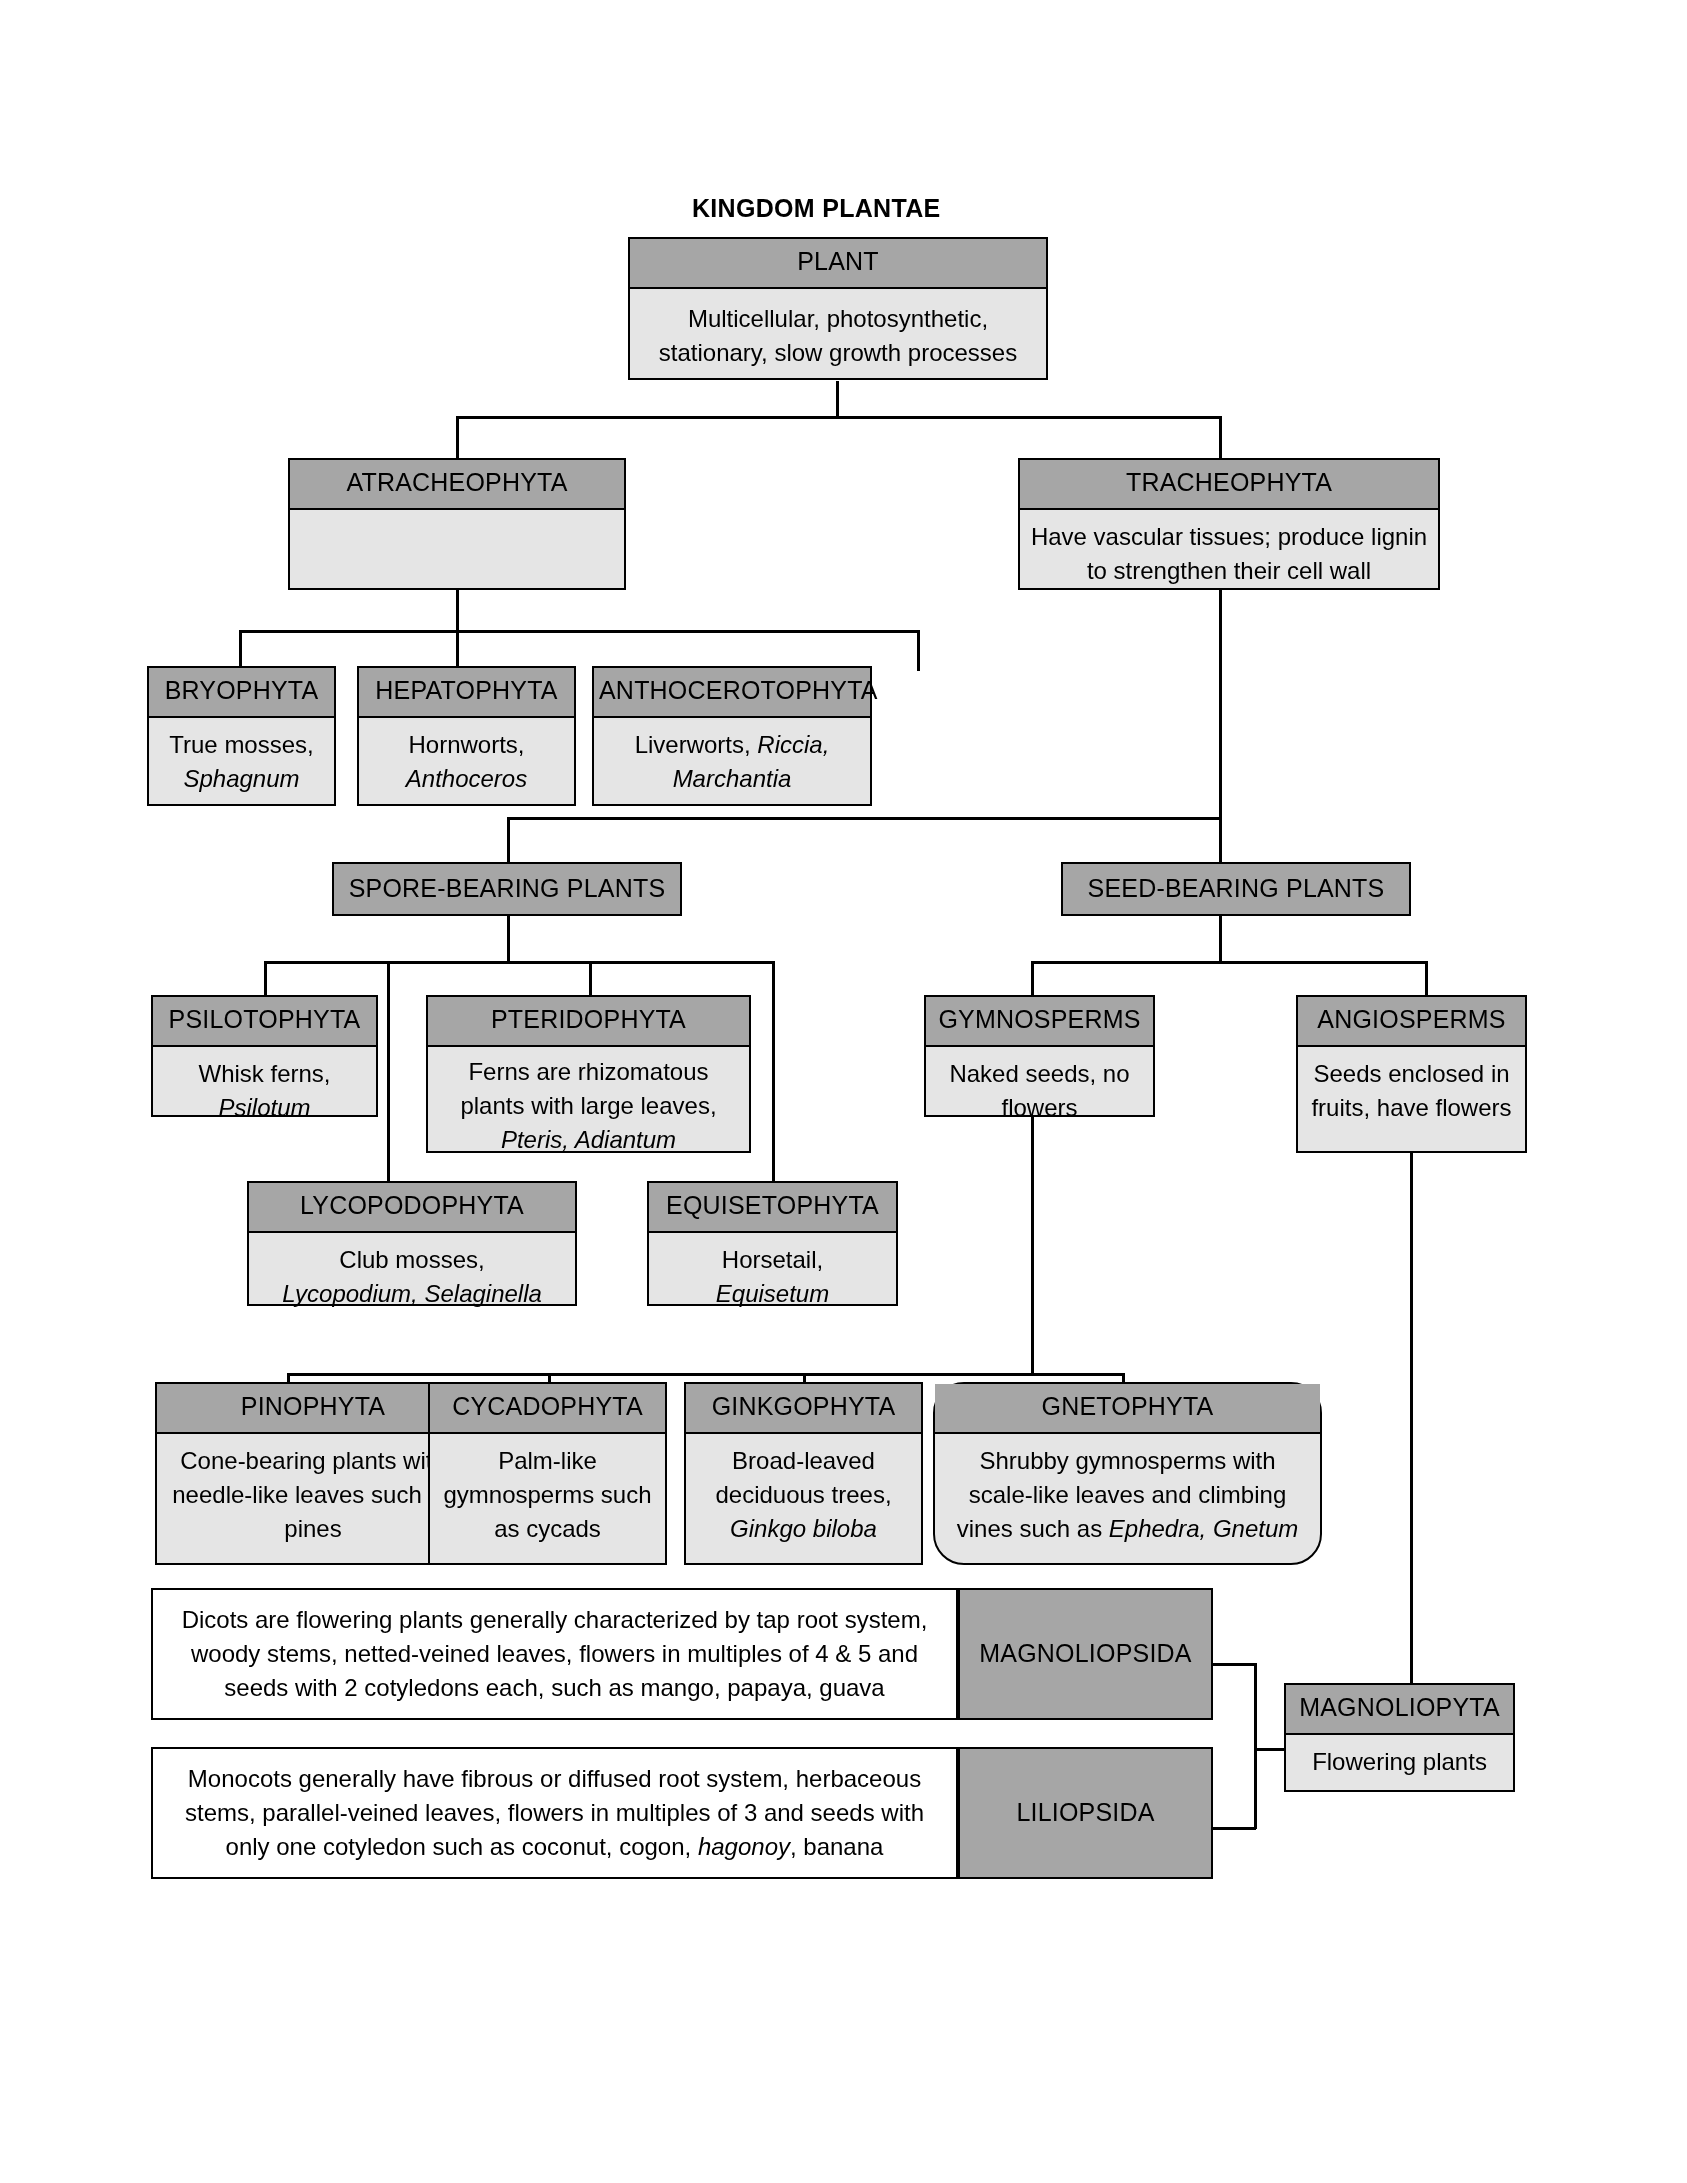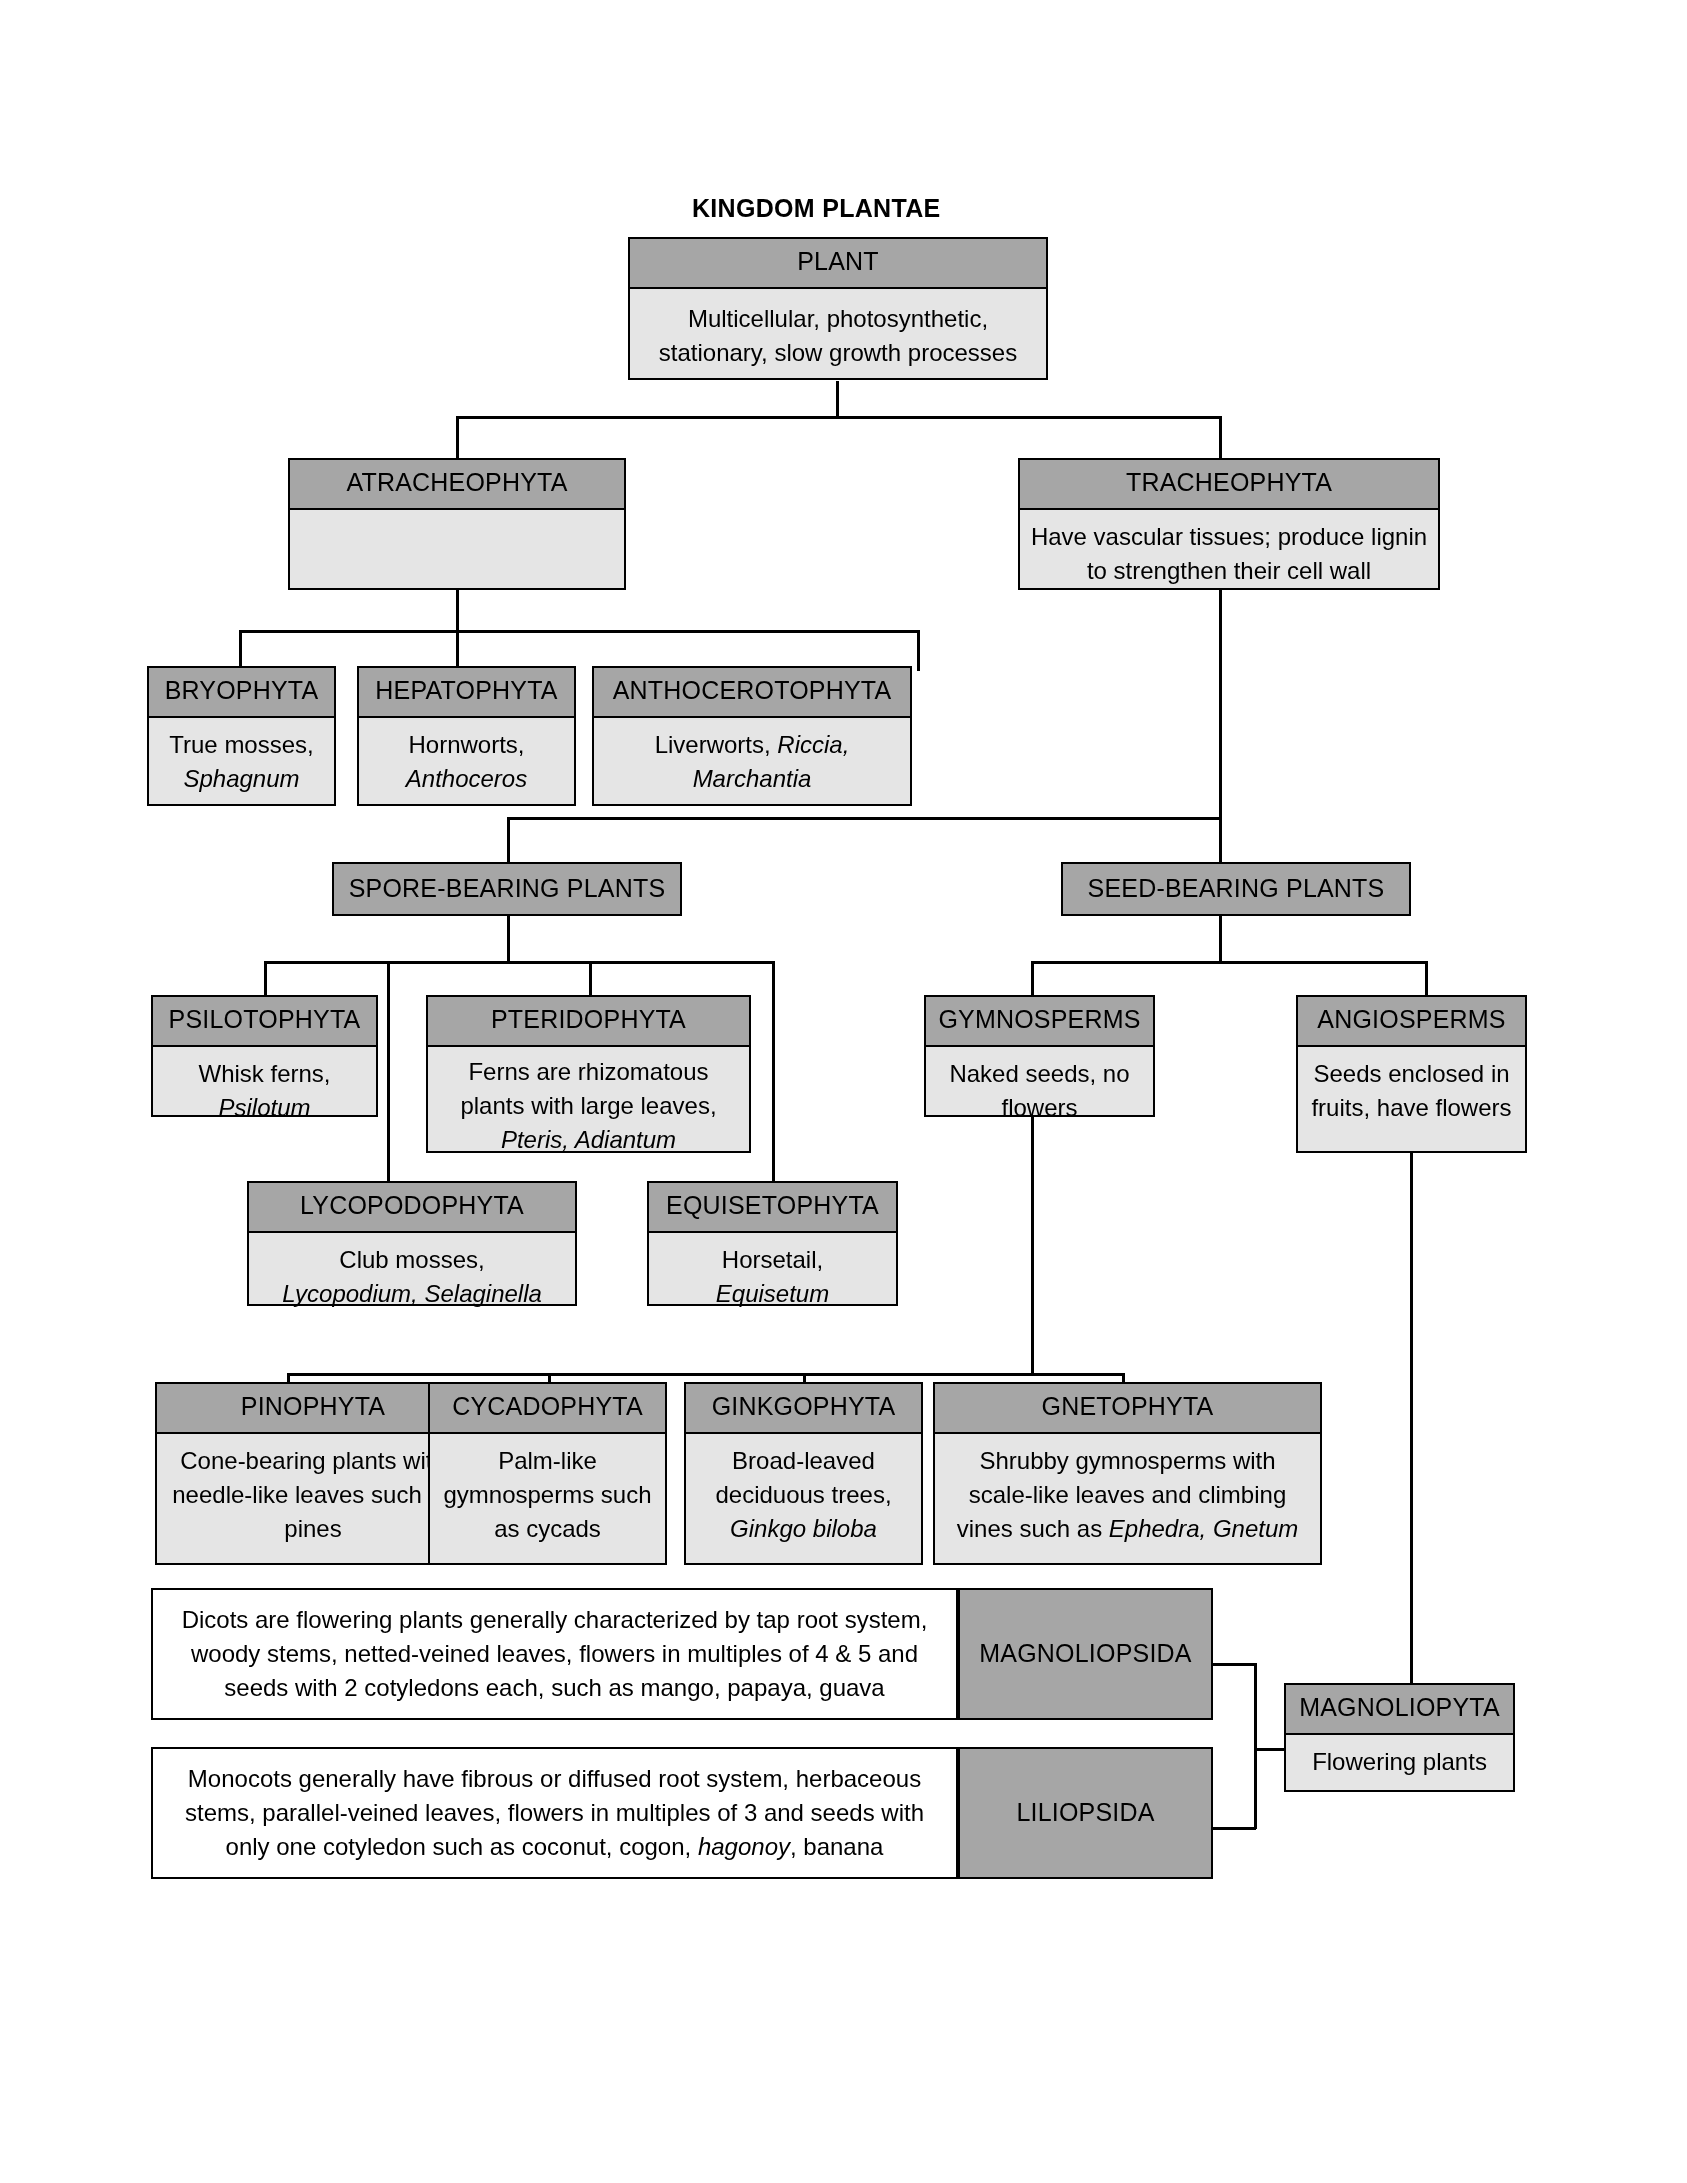"ANTHOCEROTOPHYTA" div.node { width: 320px -> 280px }
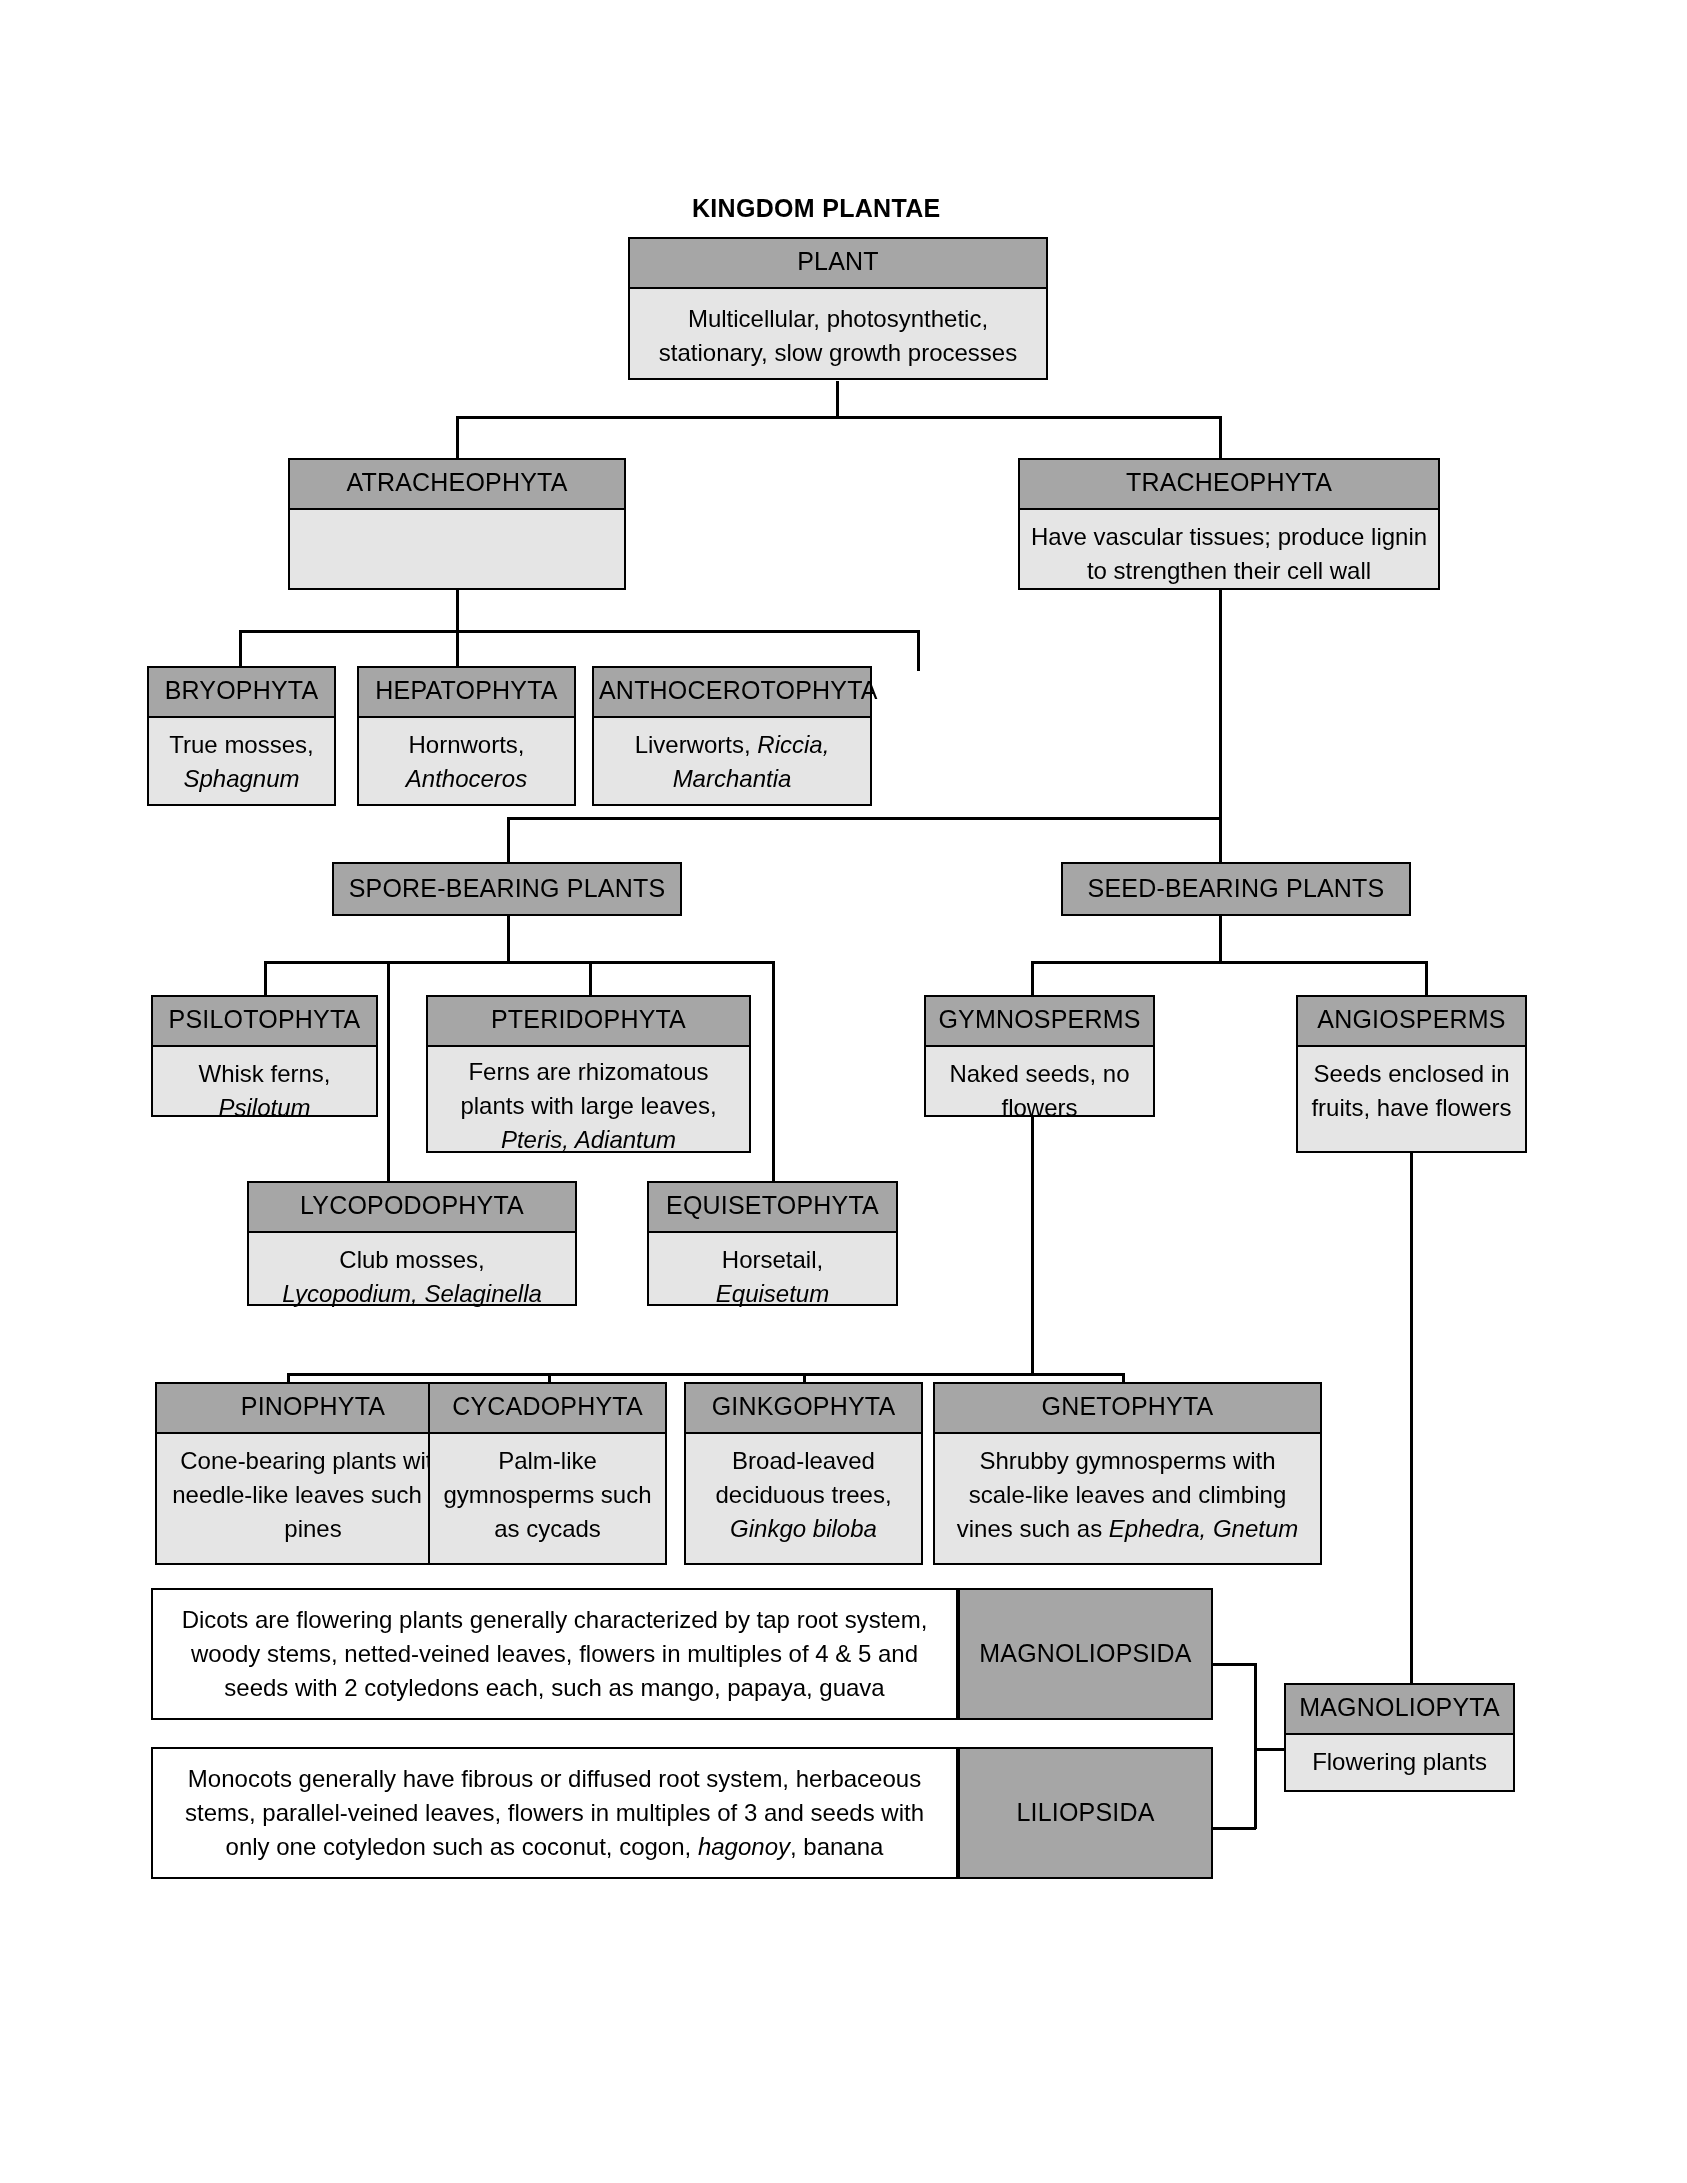"GNETOPHYTA" div.node { border-radius: none -> 31px }
